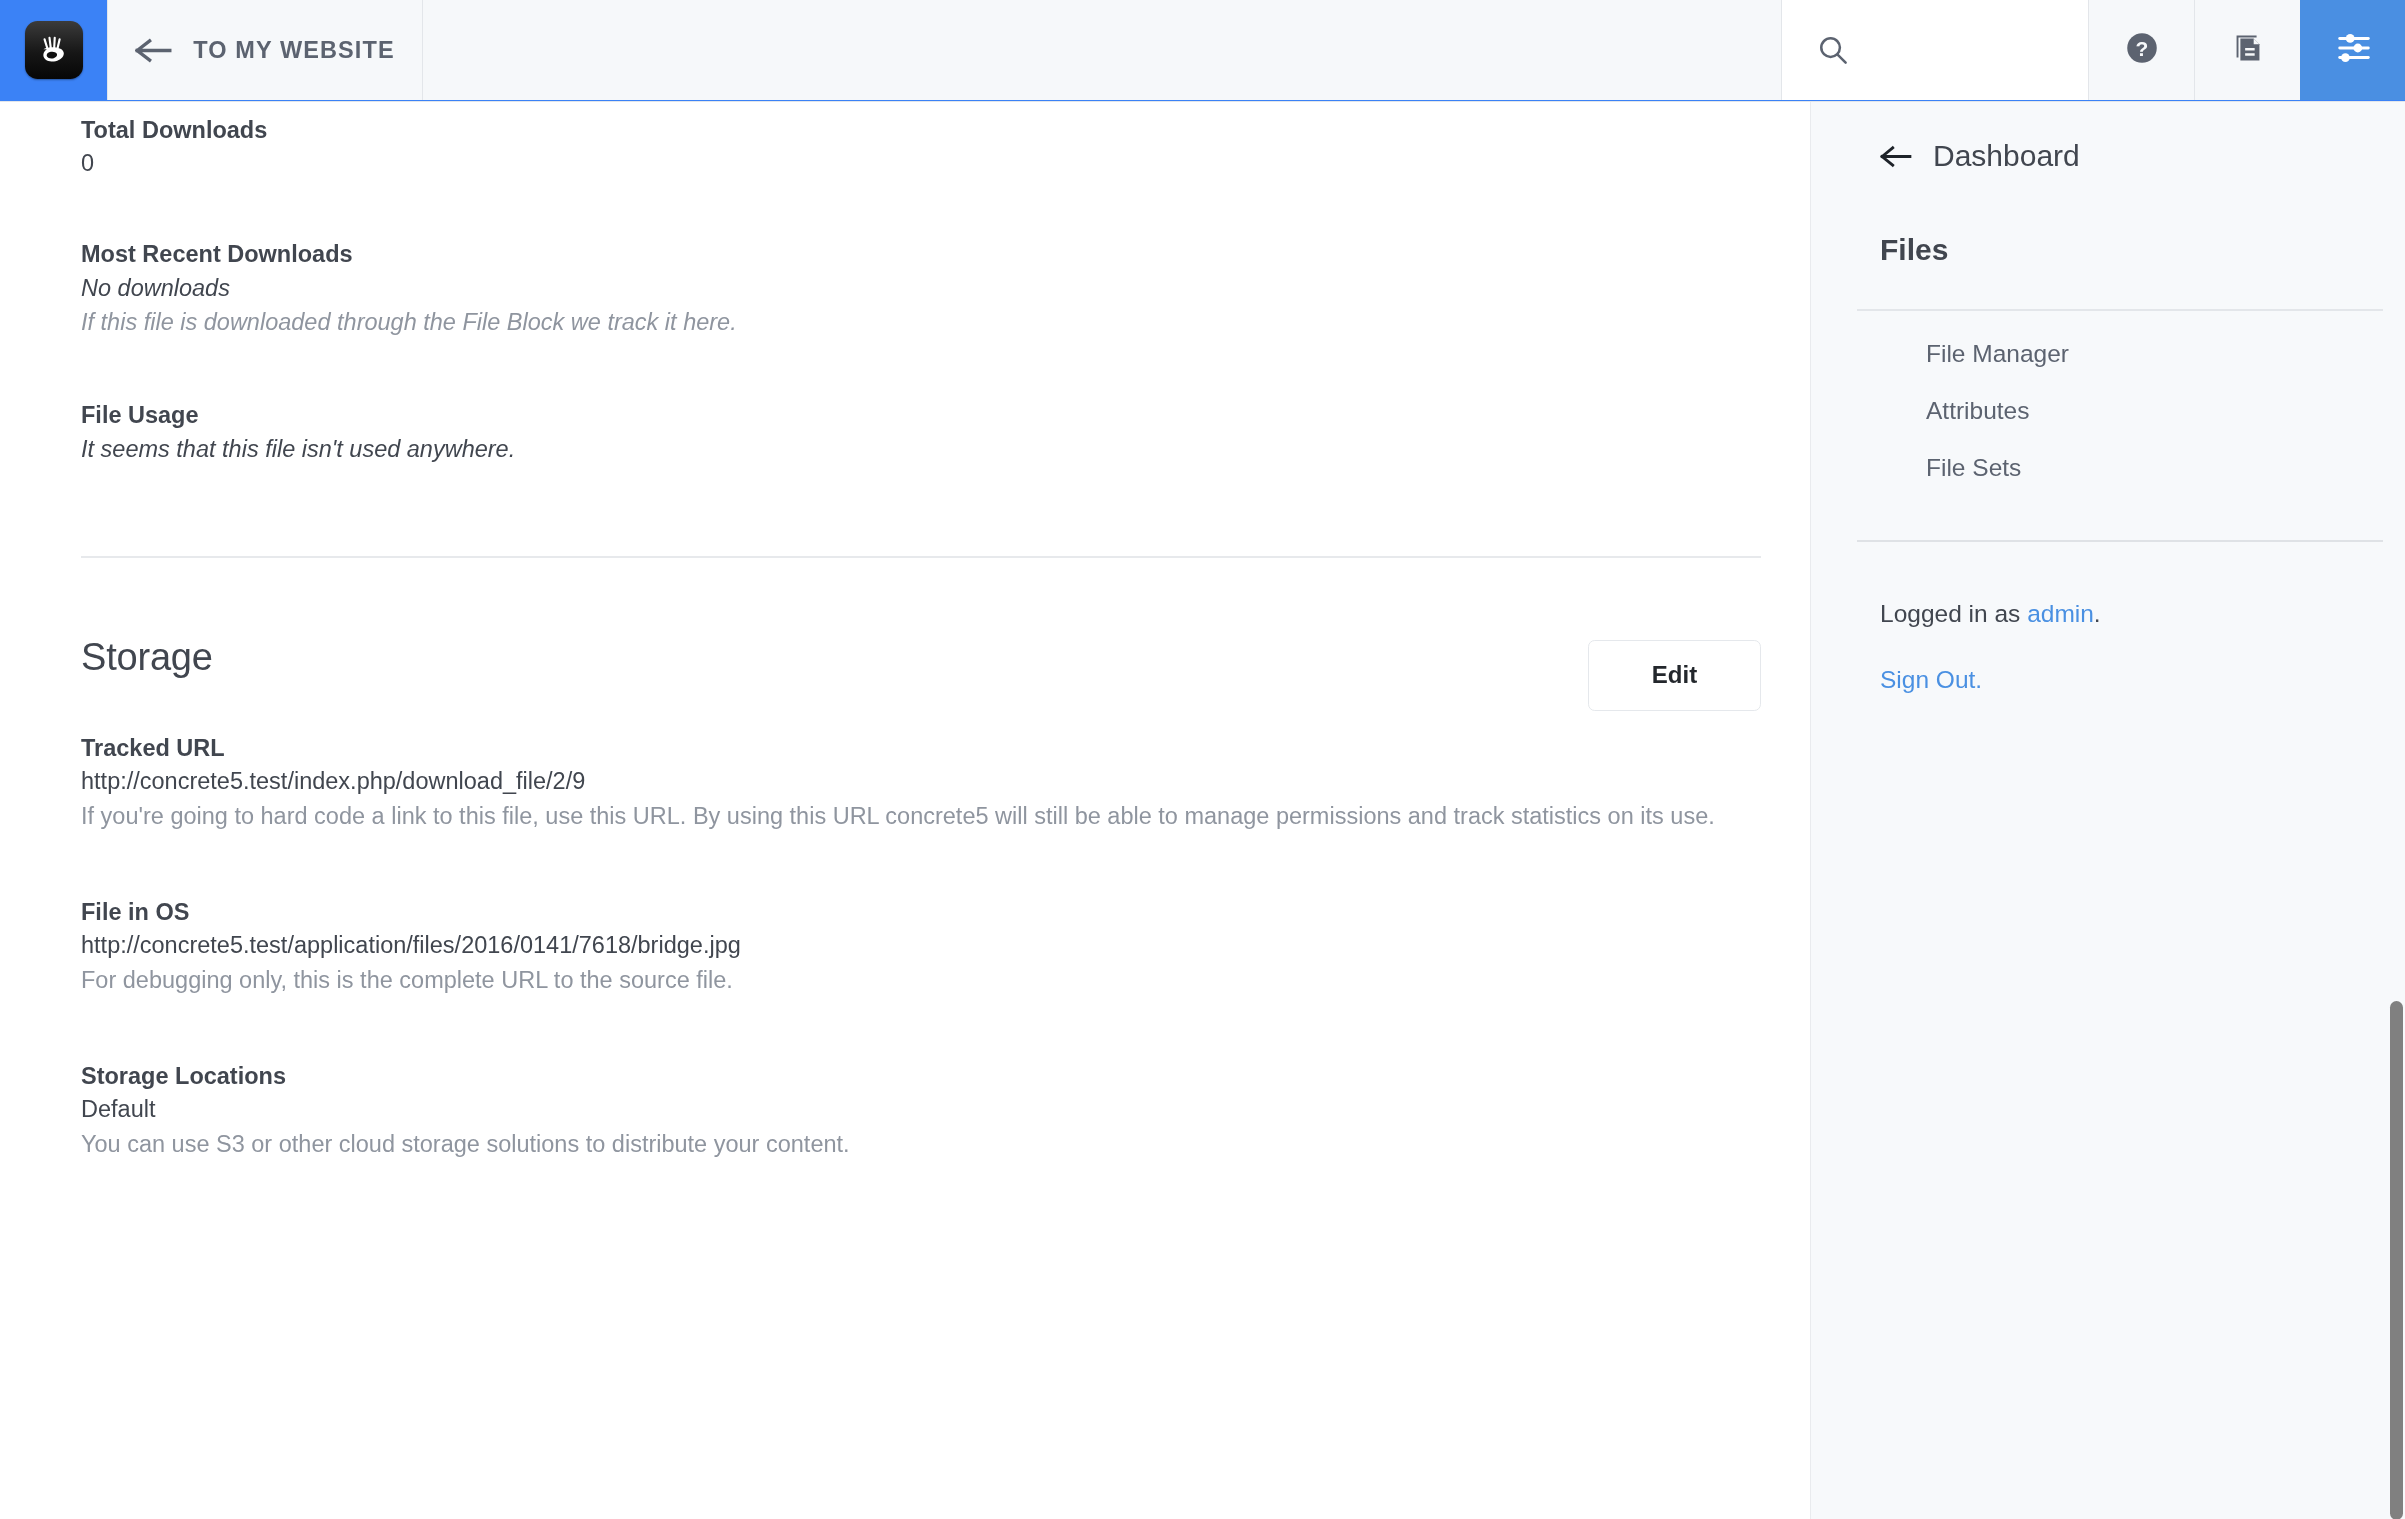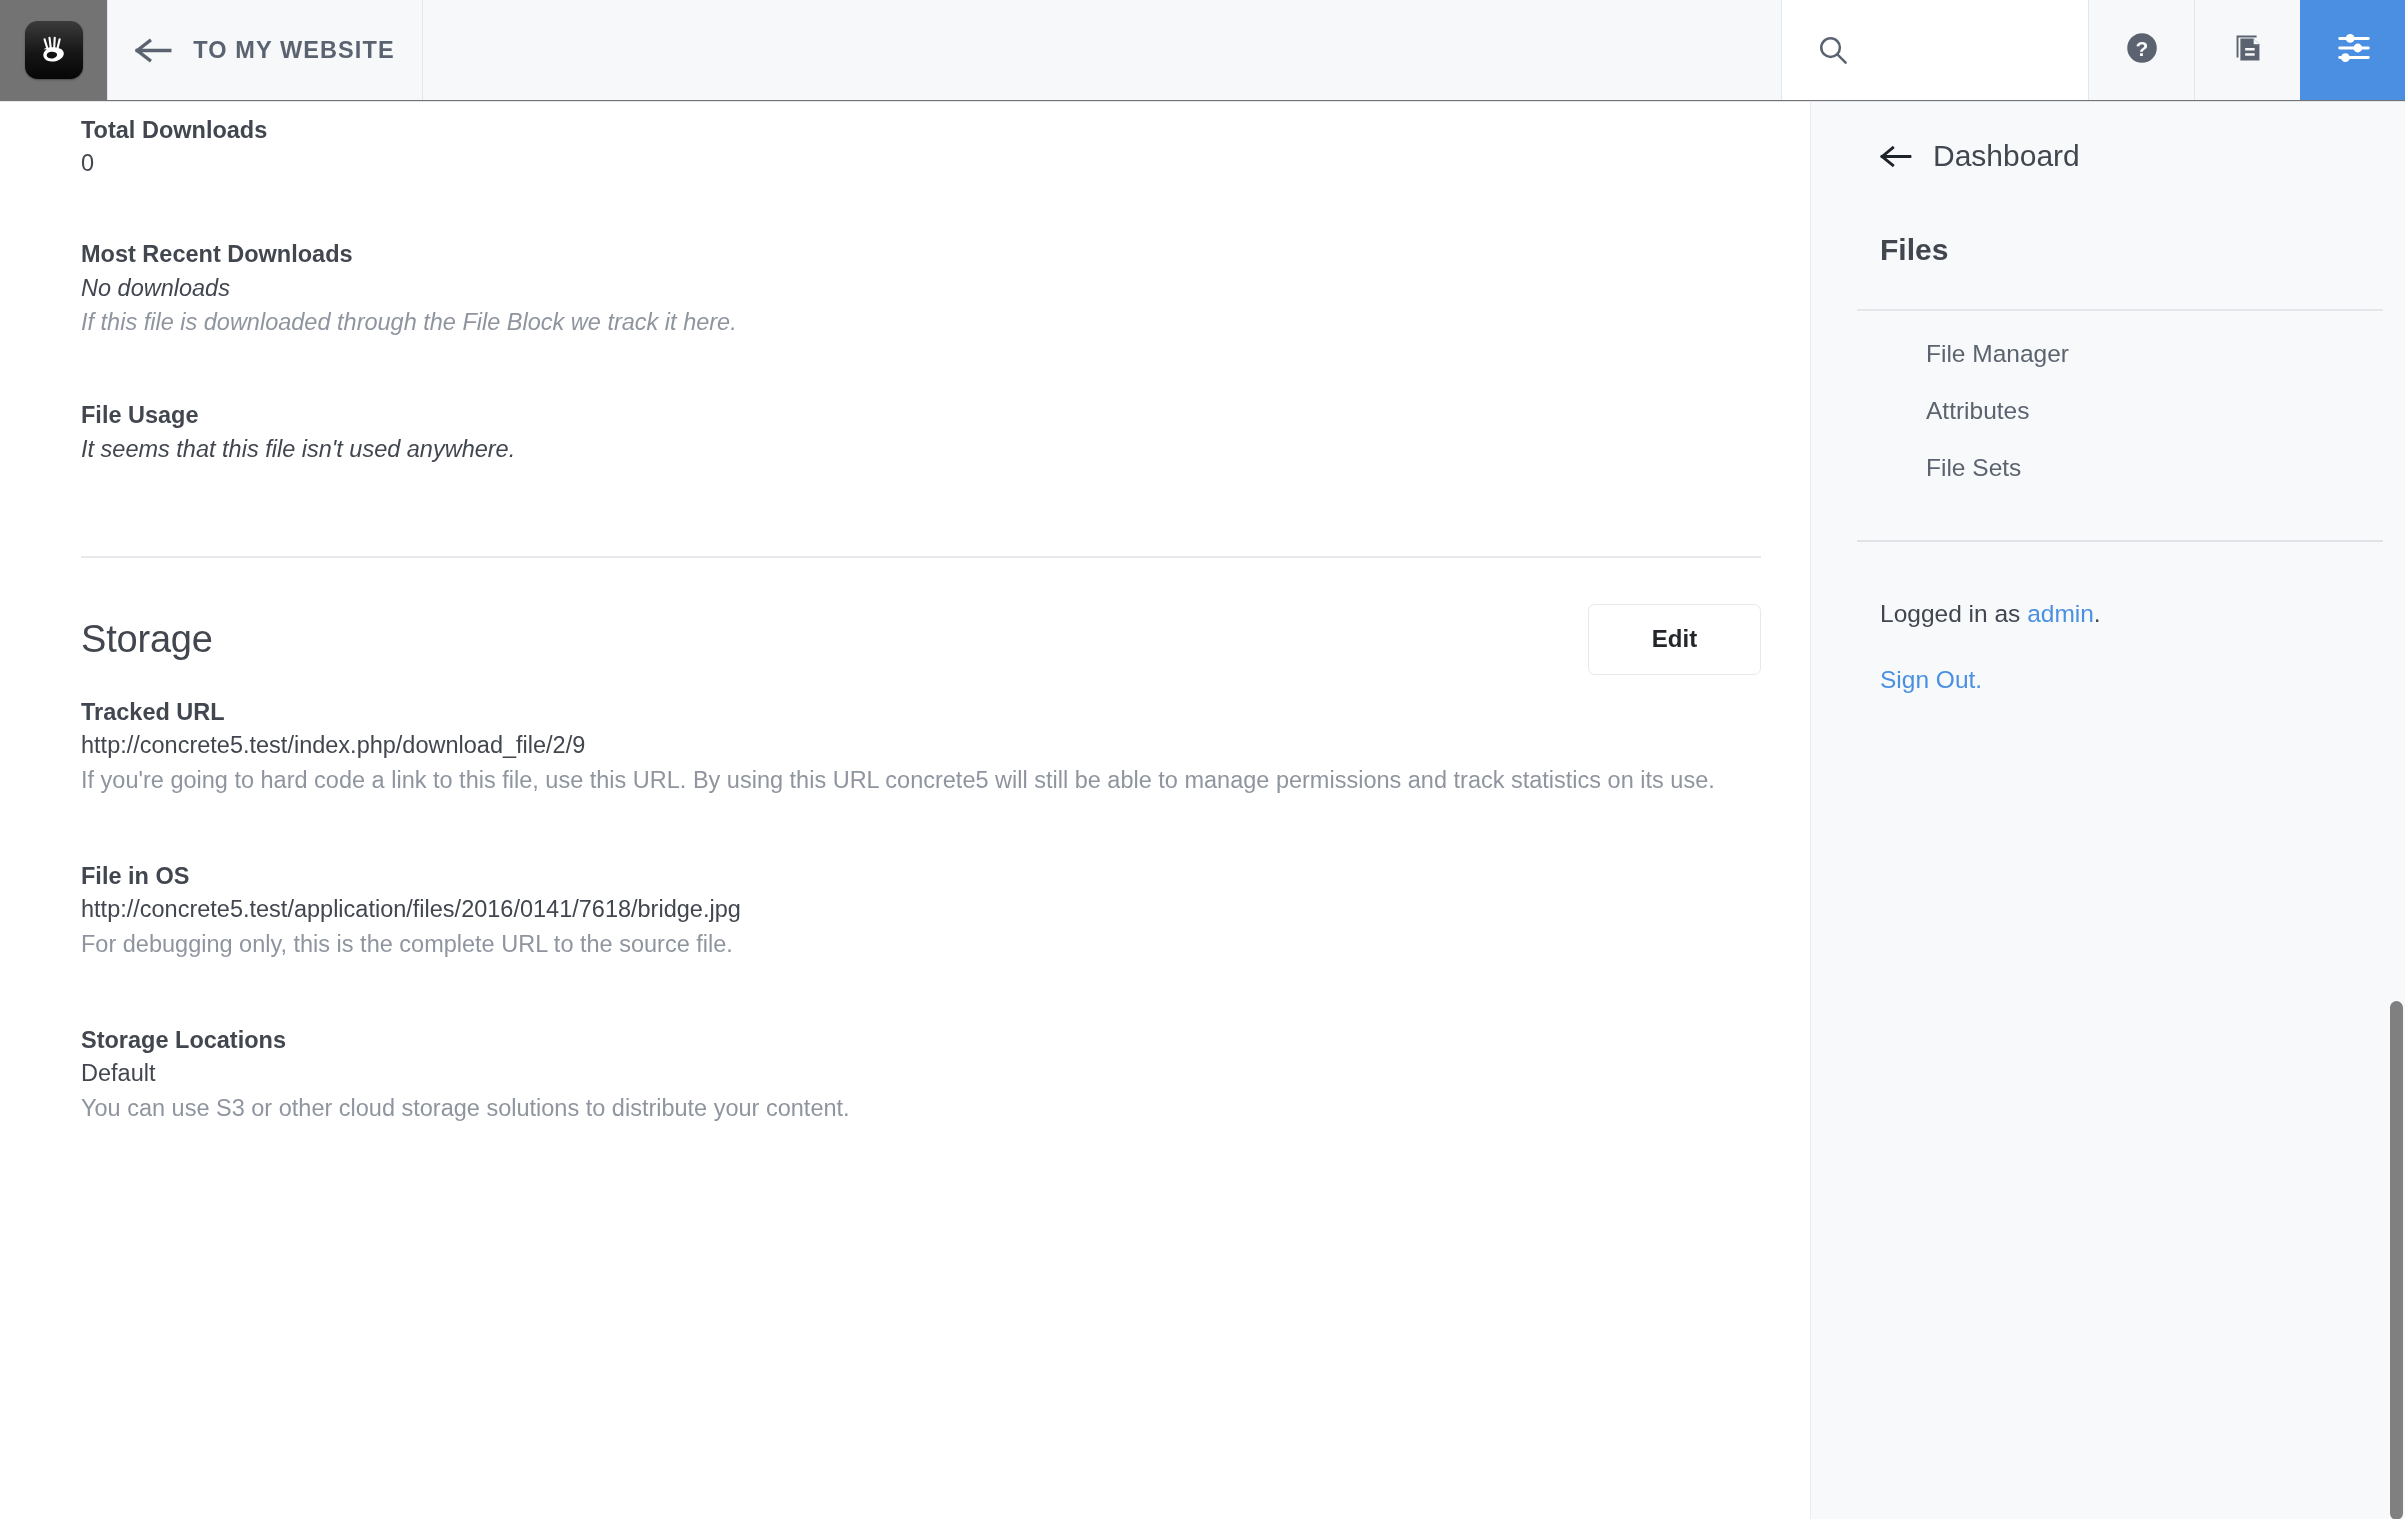"TO MY WEBSITE" .toolbar { background: #737373 -> #3b82f6 }
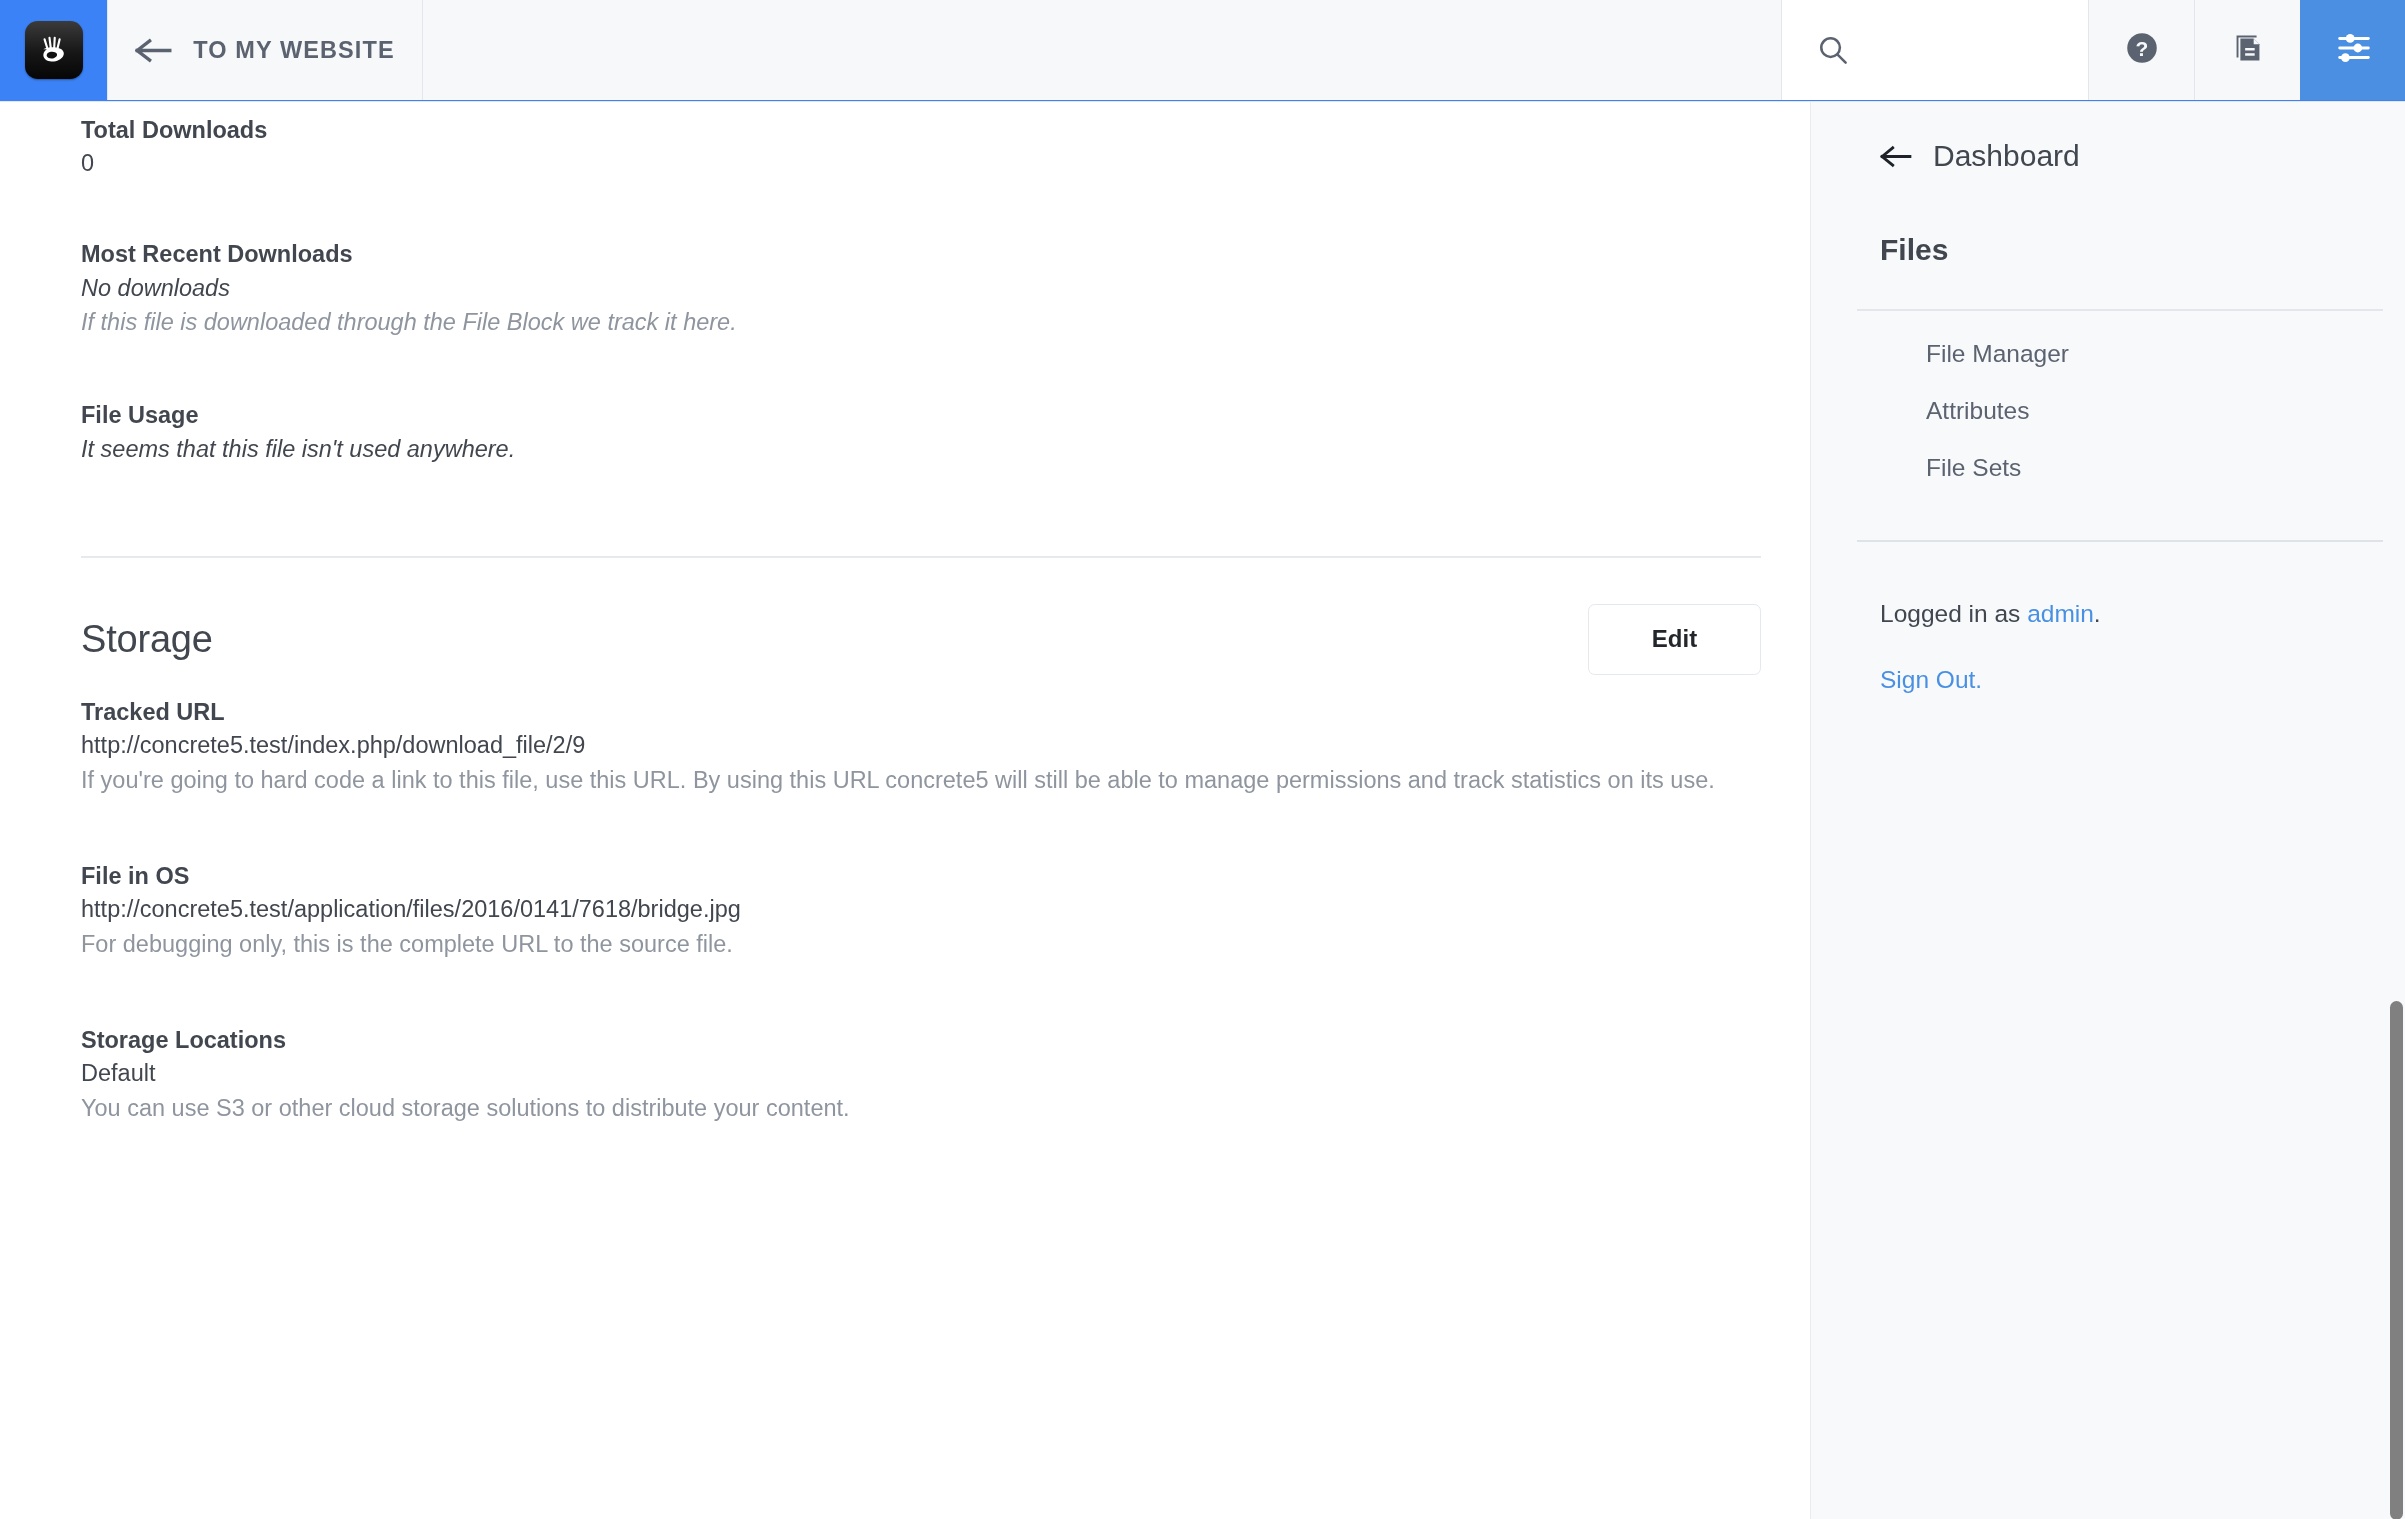"Edit" .edit-btn { margin-top: none -> 36px }
